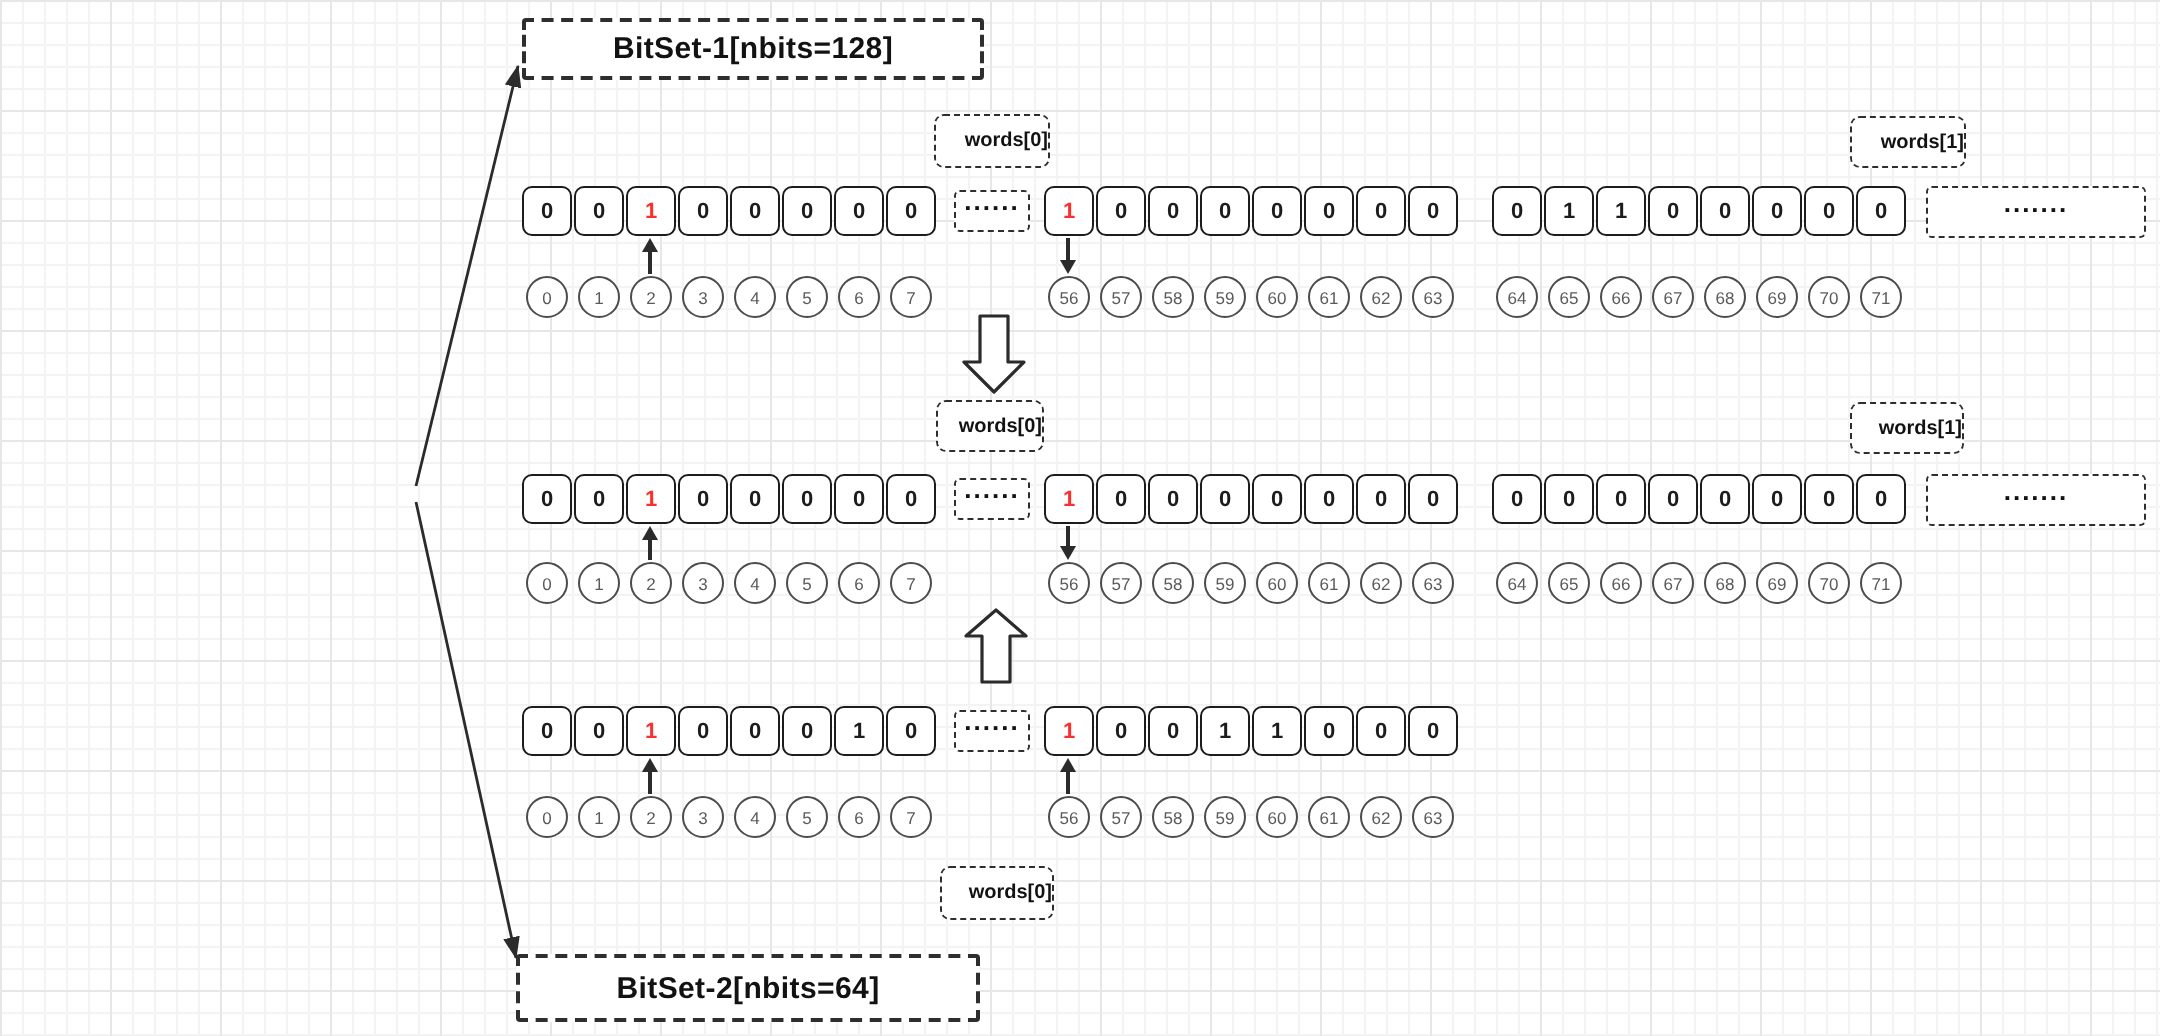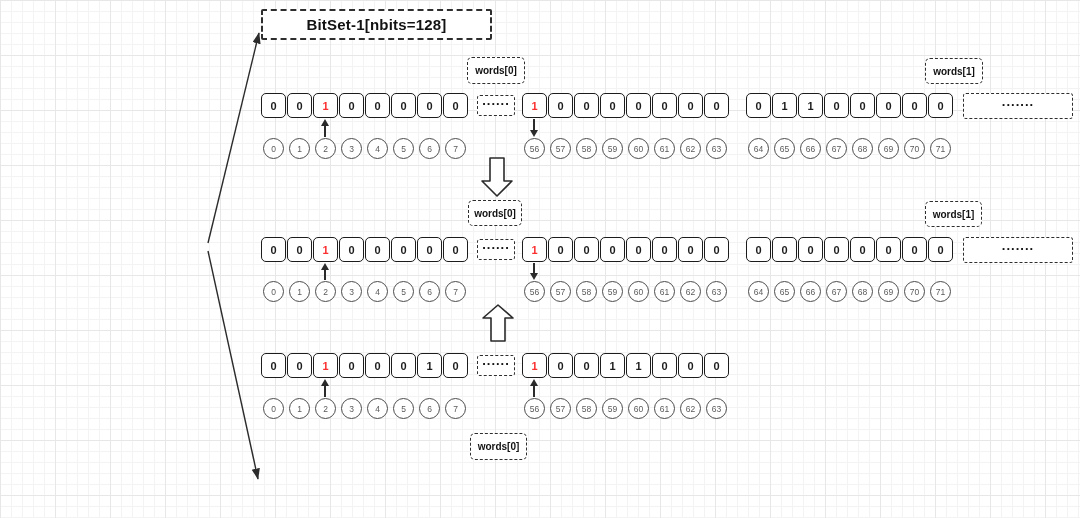"words[0]" .words-box { justify-content: none -> flex-end }
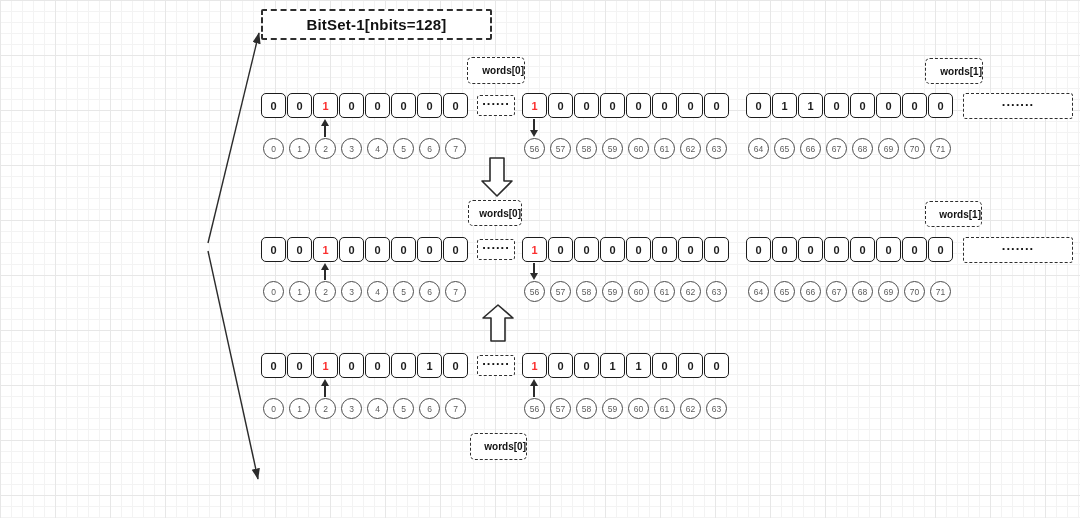"BitSet-2[nbits=64]" div.dashed-box { html: none -> <div> <span>BitSet-2[nbits=64]</span> </div> }
